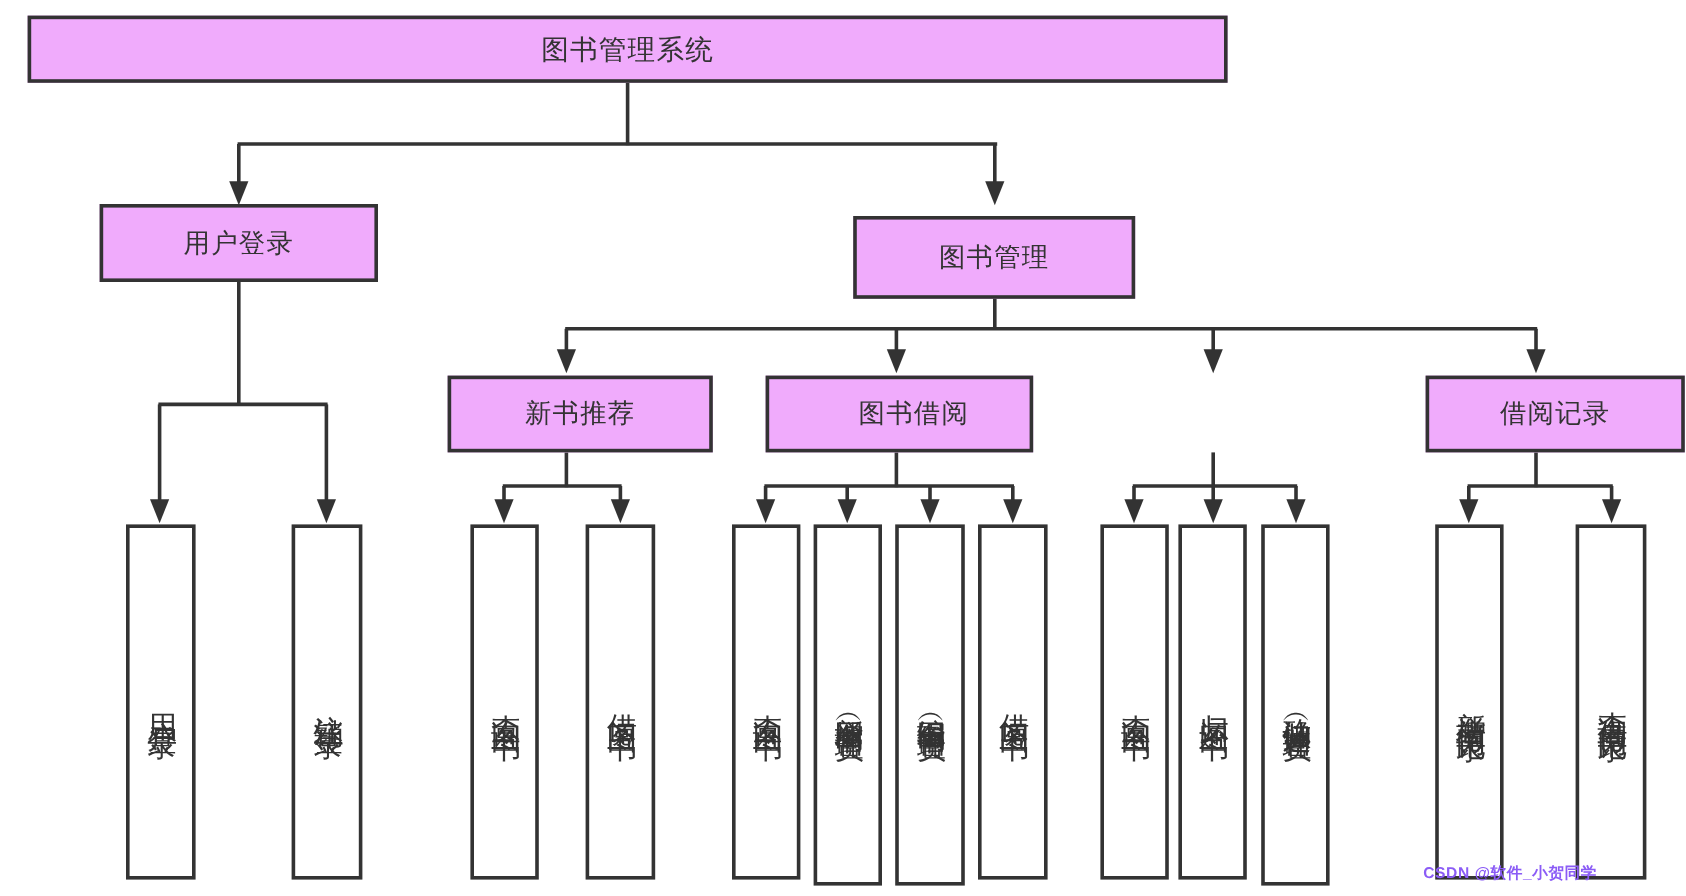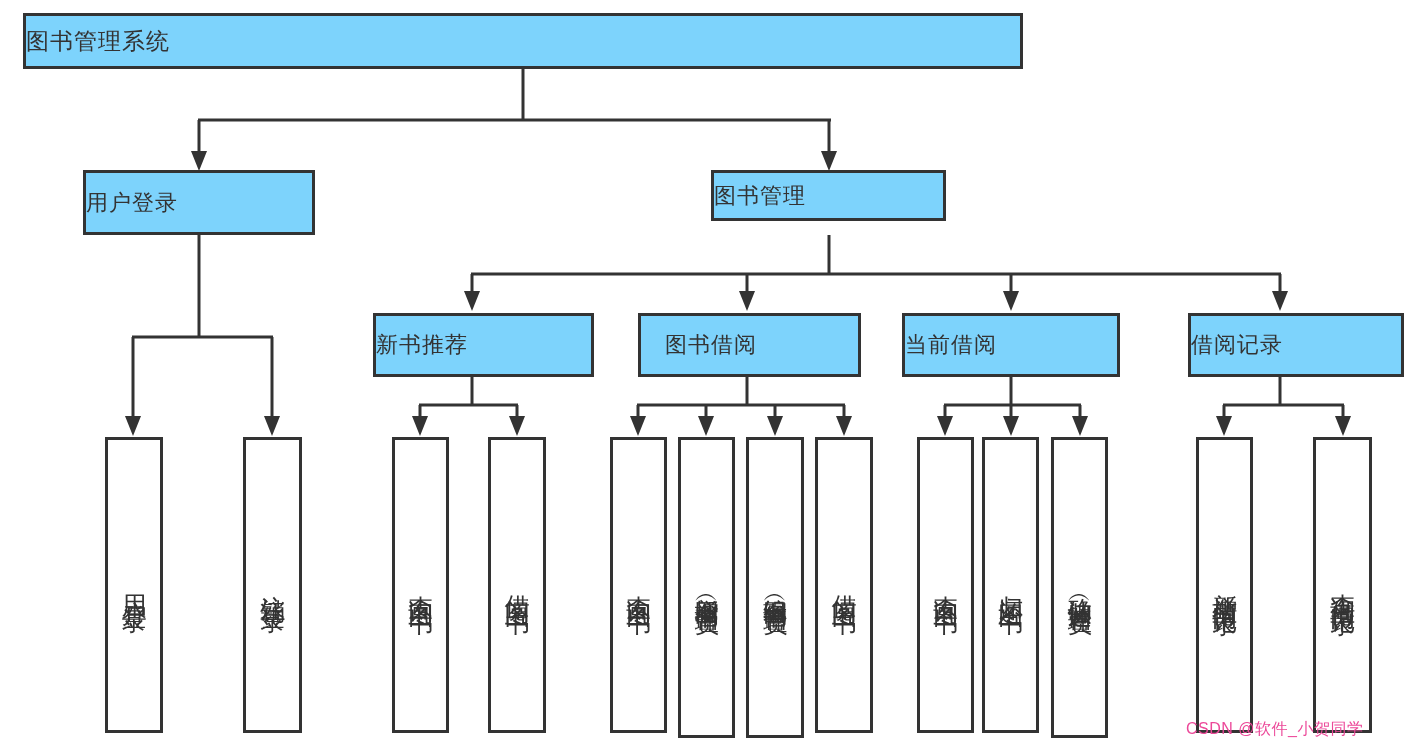"图书管理系统" .node { background: #7dd3fc -> #f0abfc; justify-content: flex-start -> center }
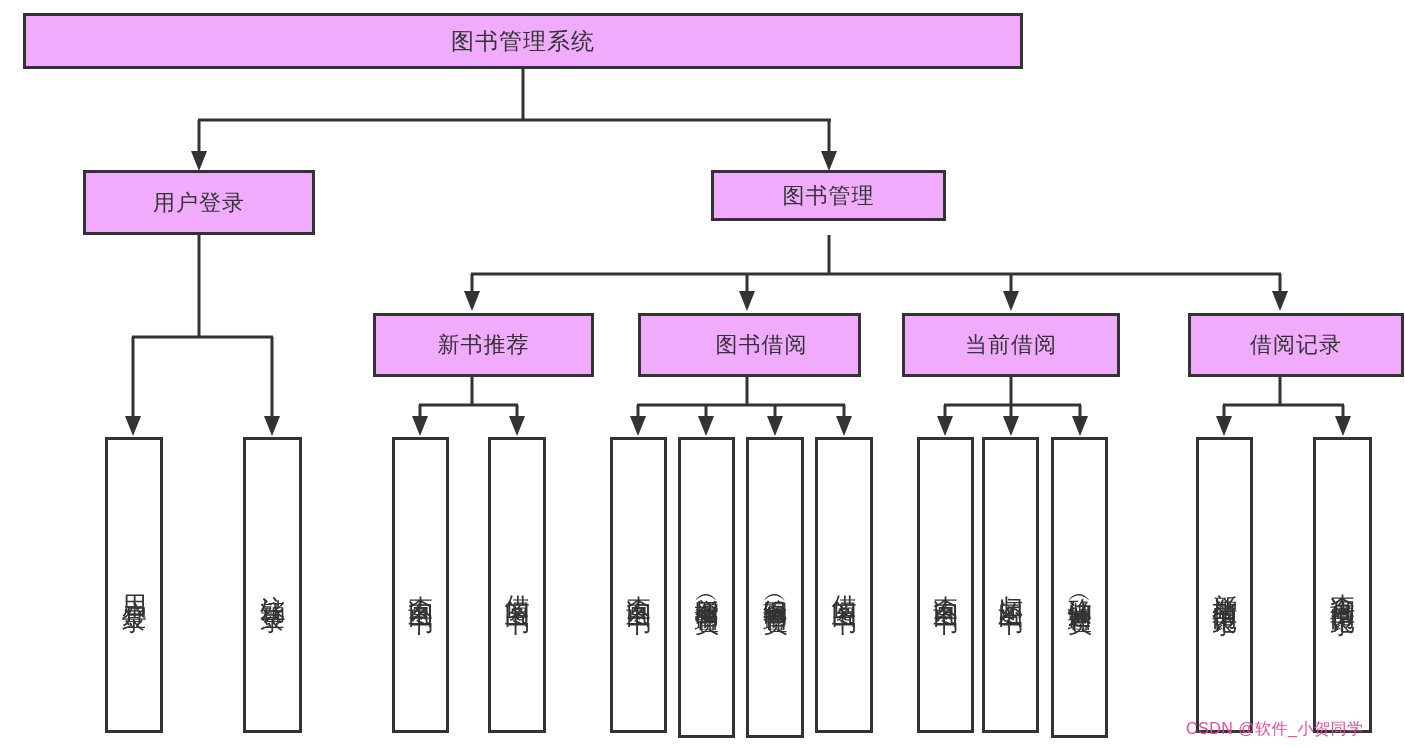"图书管理" div.node { height: 51px -> 69px; top: 170px -> 180px }
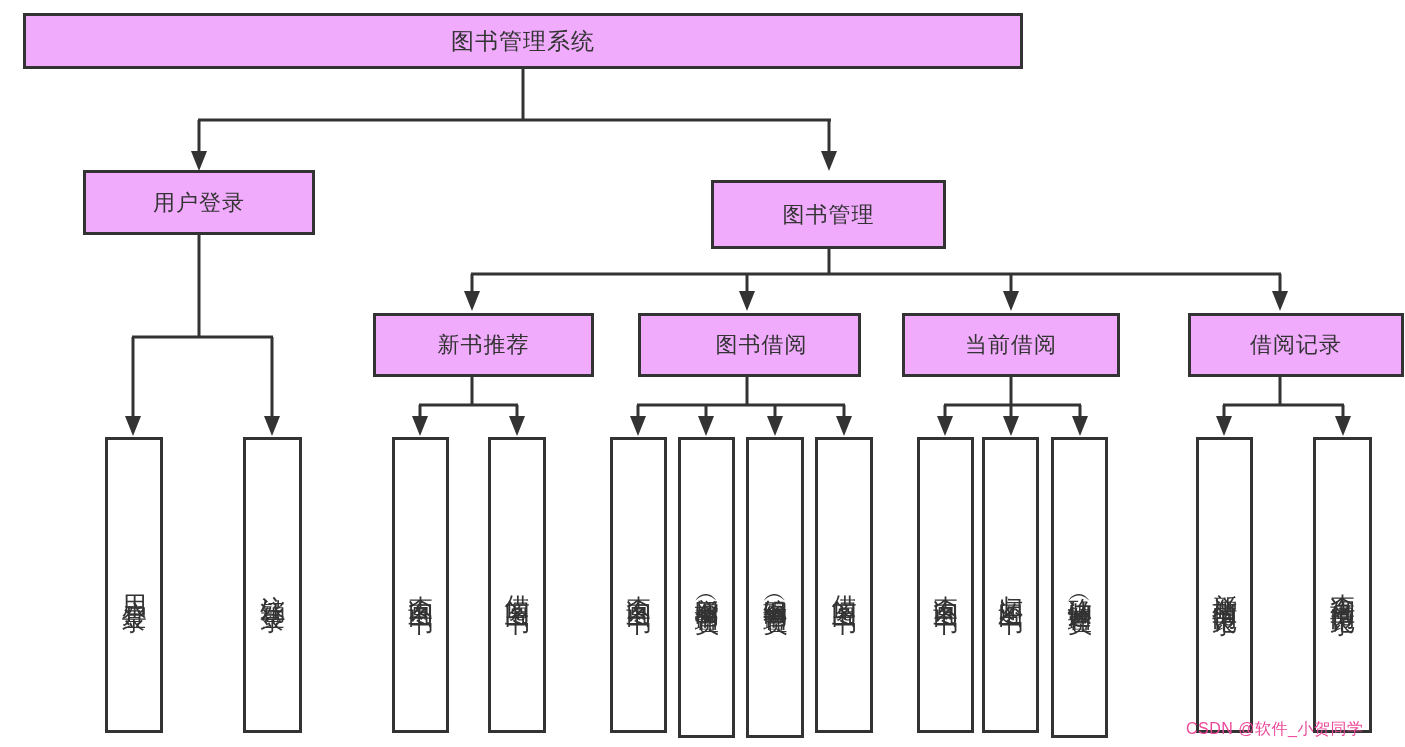"当前借阅" div.node { html: <div> <span>当前借阅</span> </div> -> none }
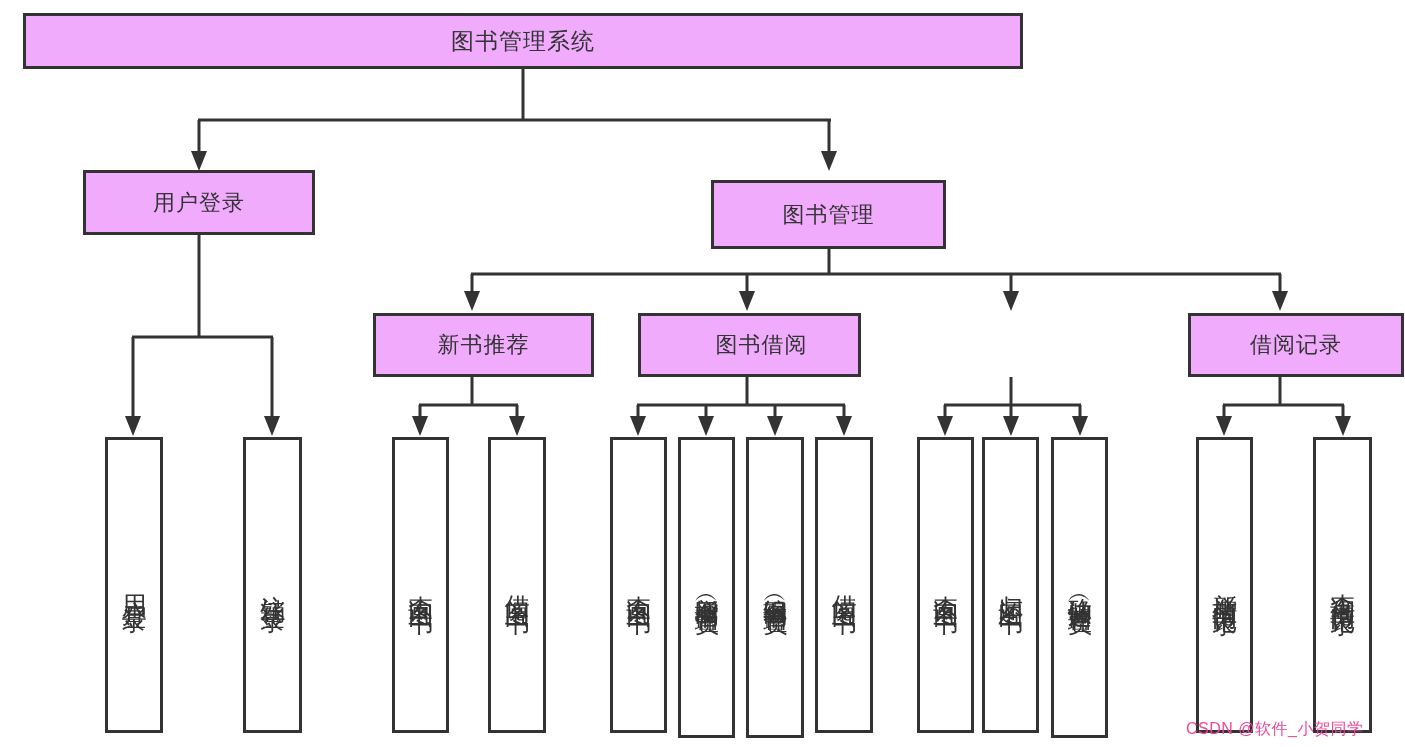"CSDN @软件_小贺同学" #watermark { color: #ec4899 -> #8b5cf6; font-size: 16px -> 13px; font-weight: none -> bold }
